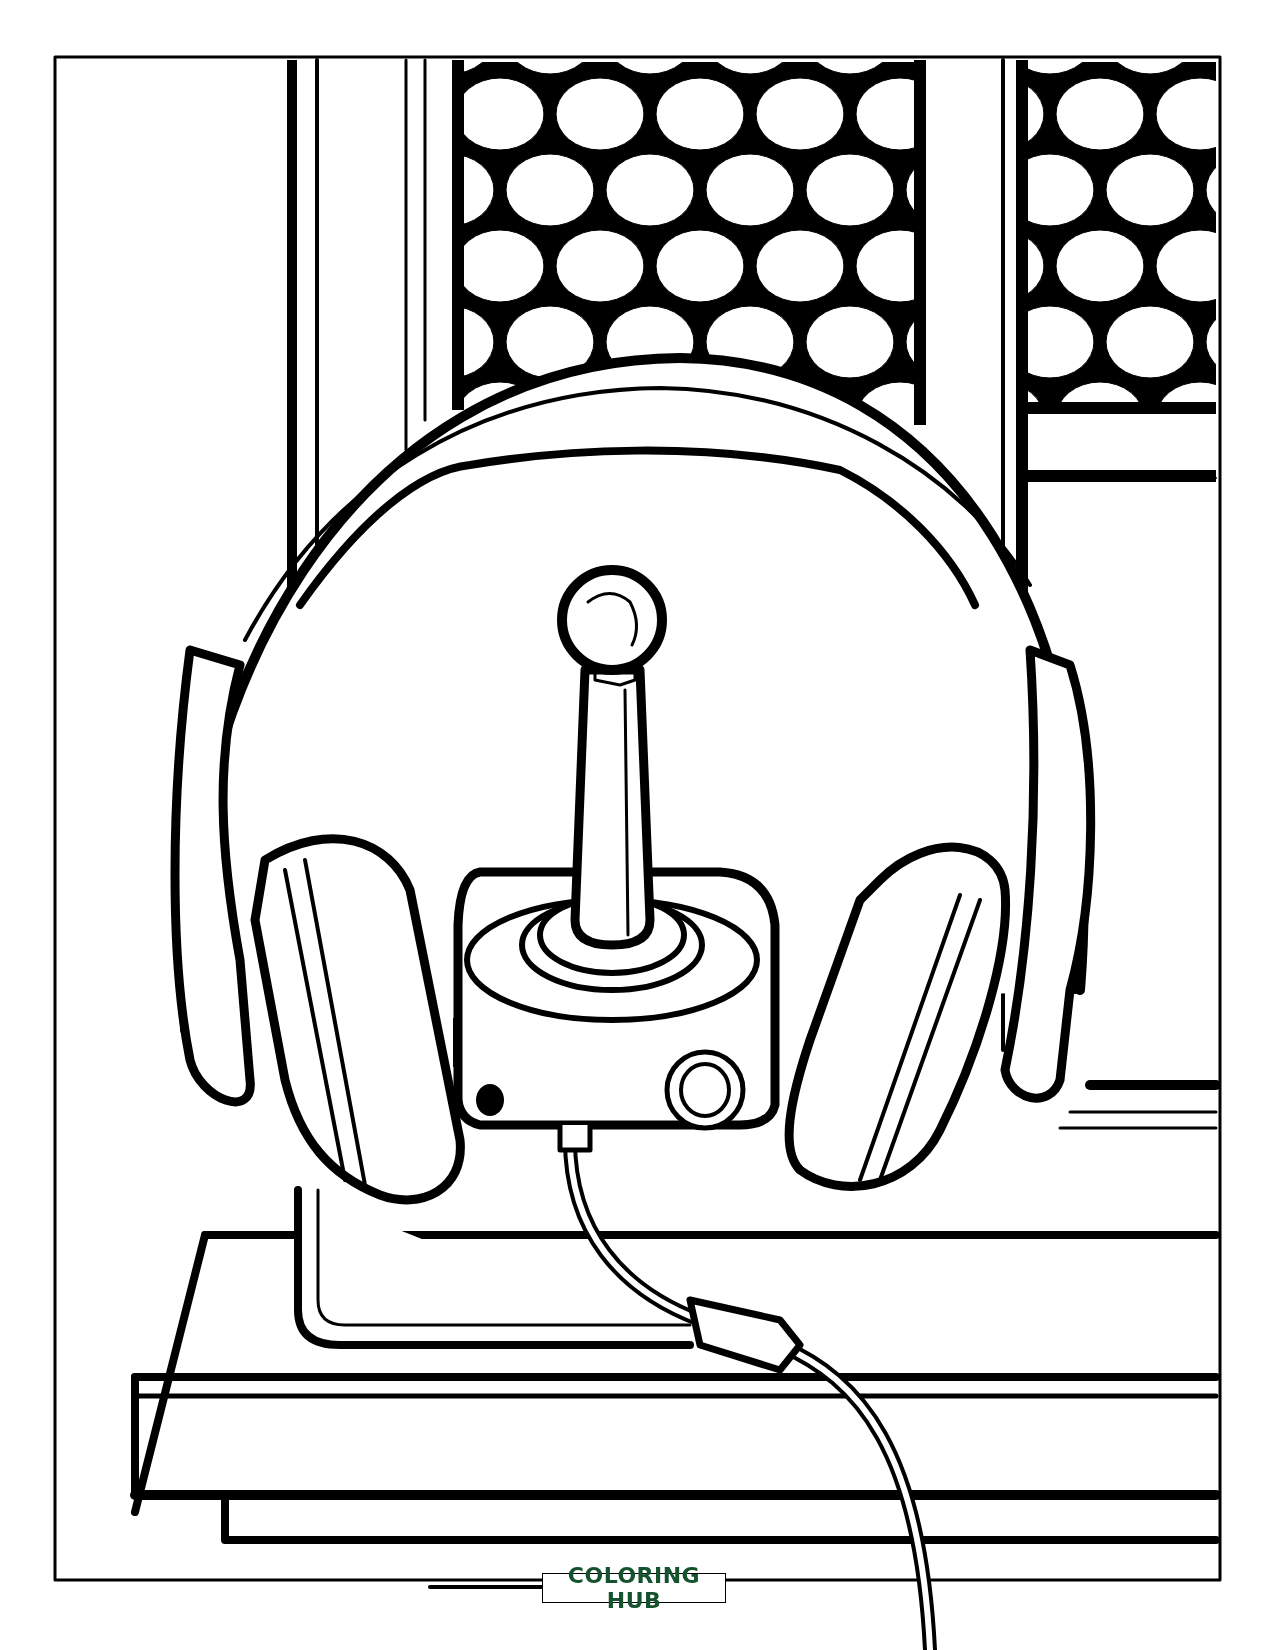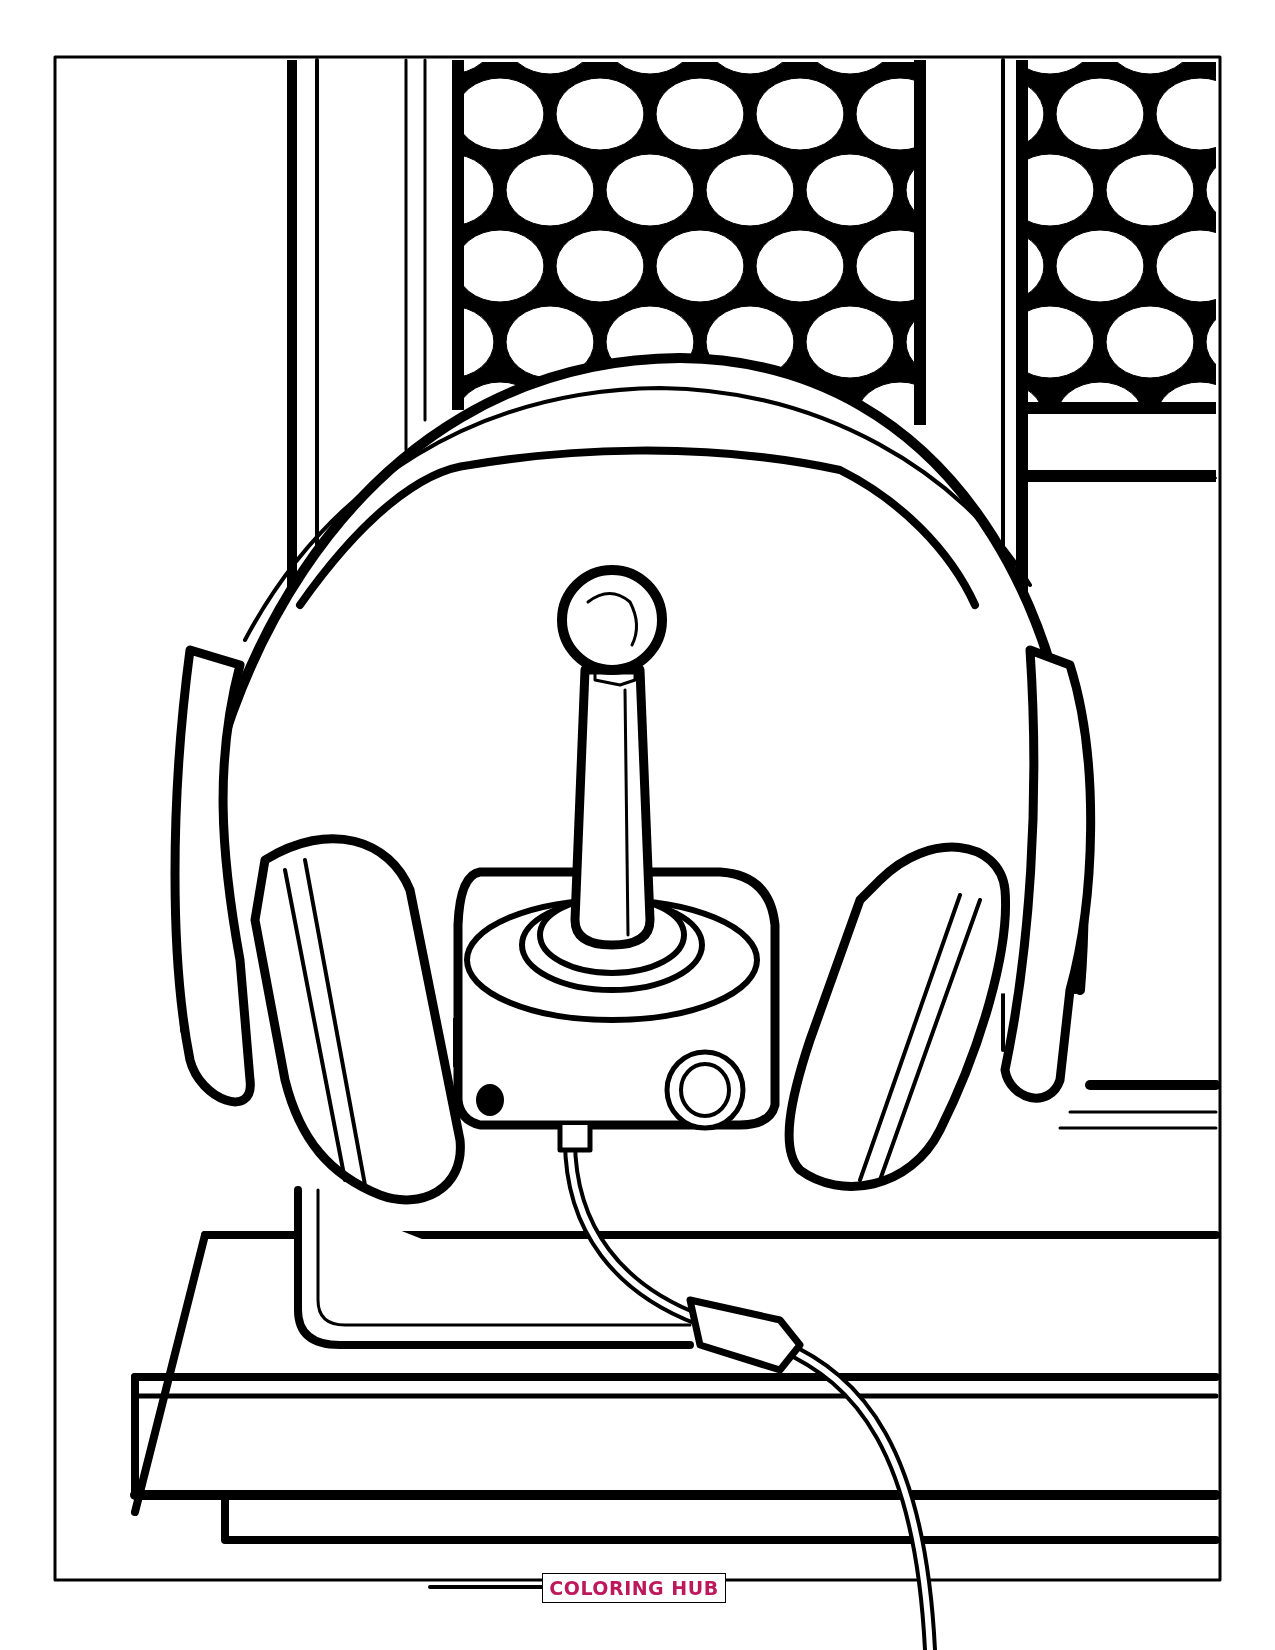"COLORING HUB" .badge { color: #be185d -> #14532d; font-size: 19px -> 22px }
